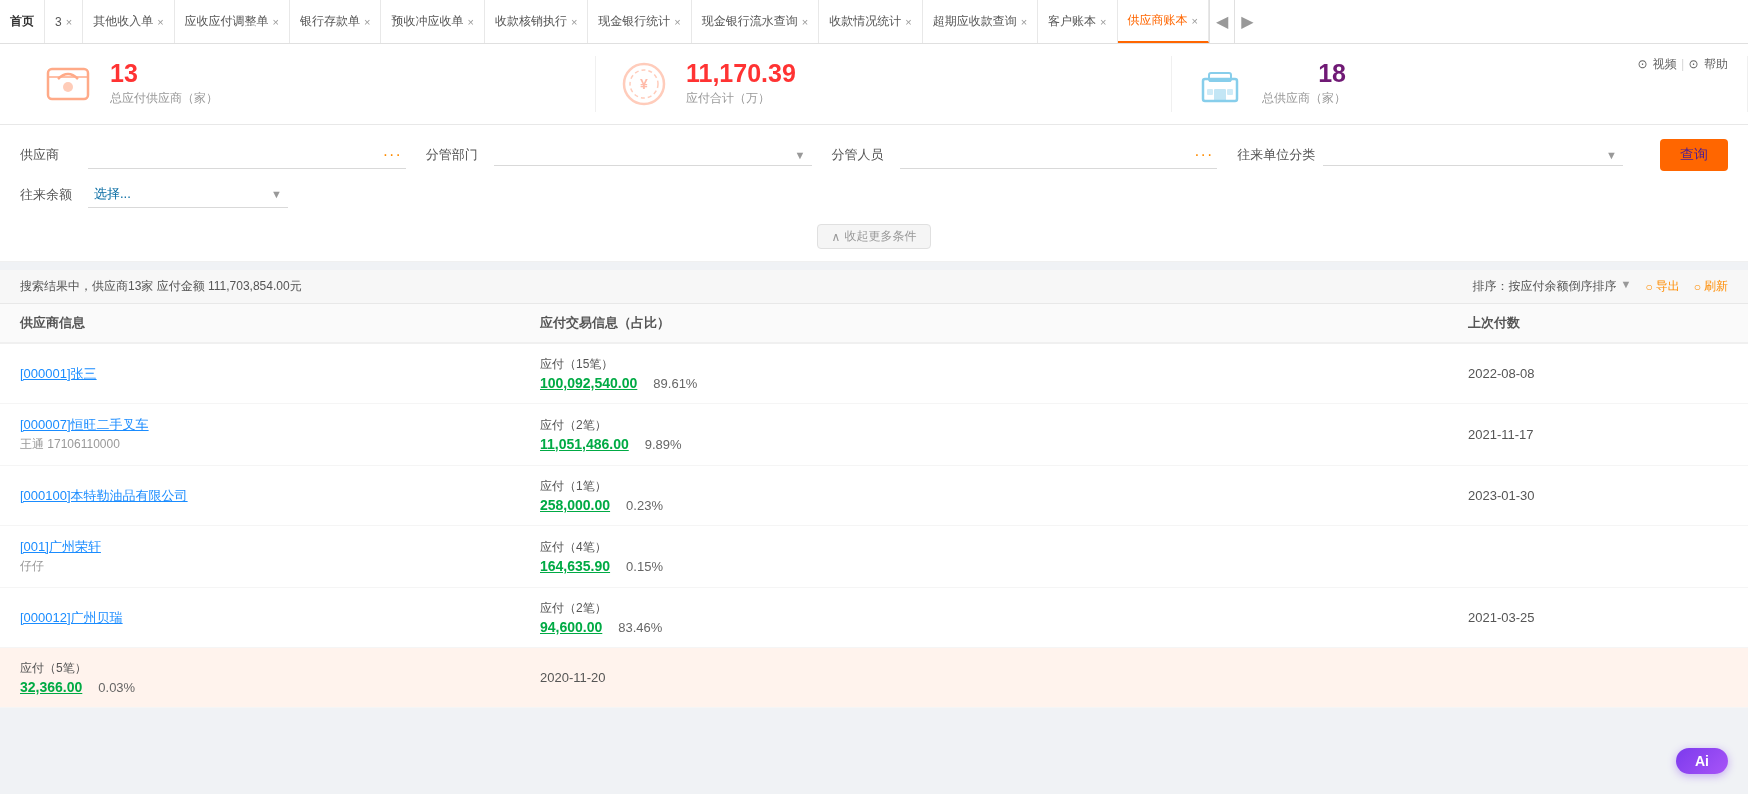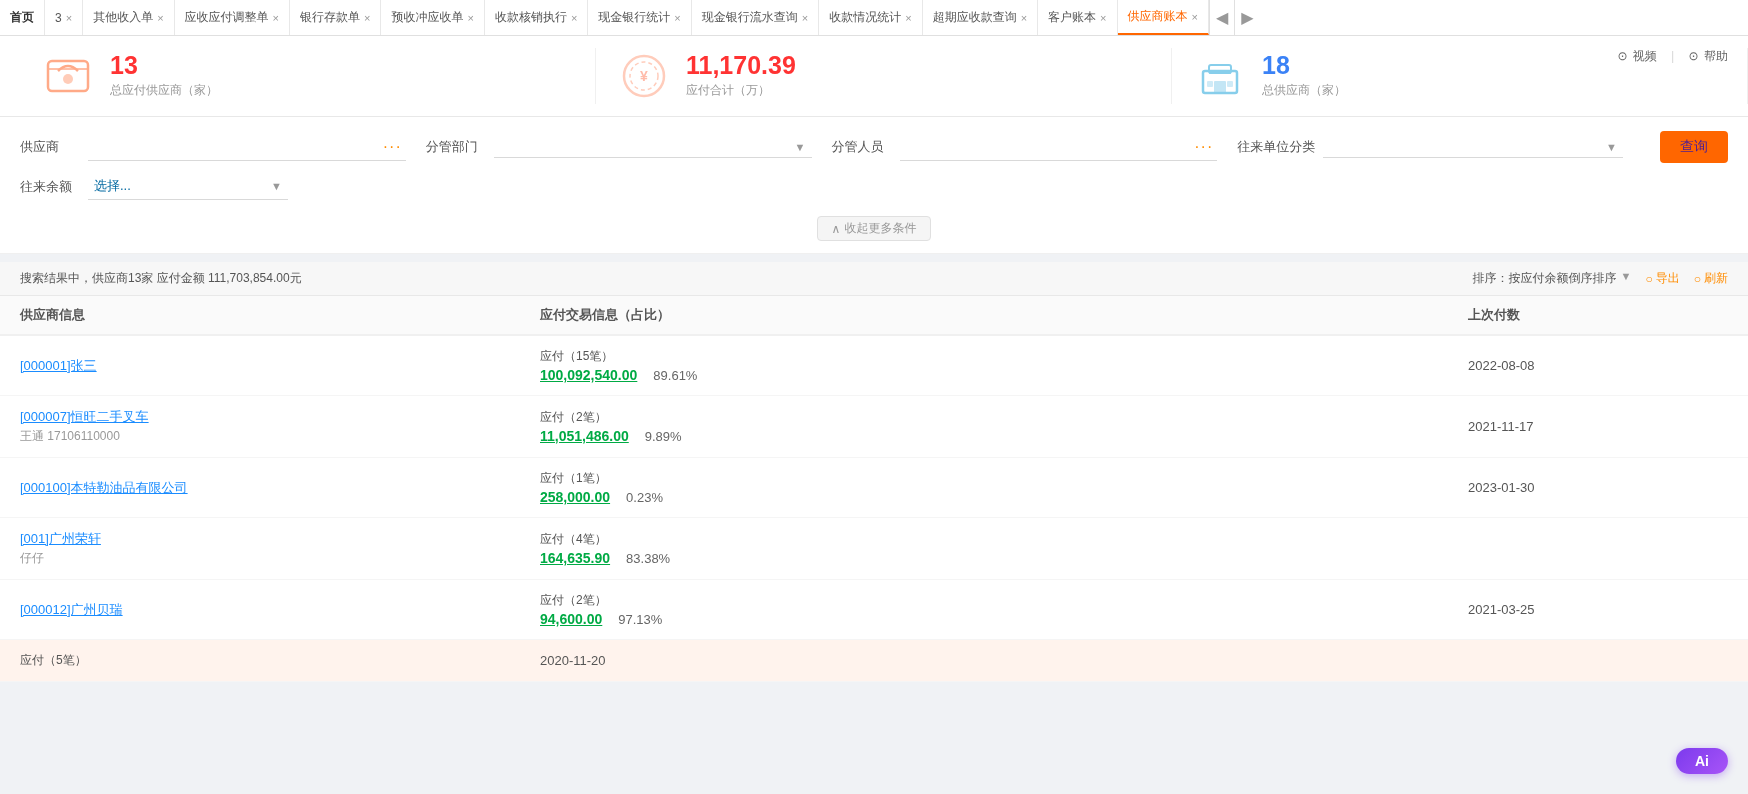"首页" .top-nav { height: 36px -> 44px }
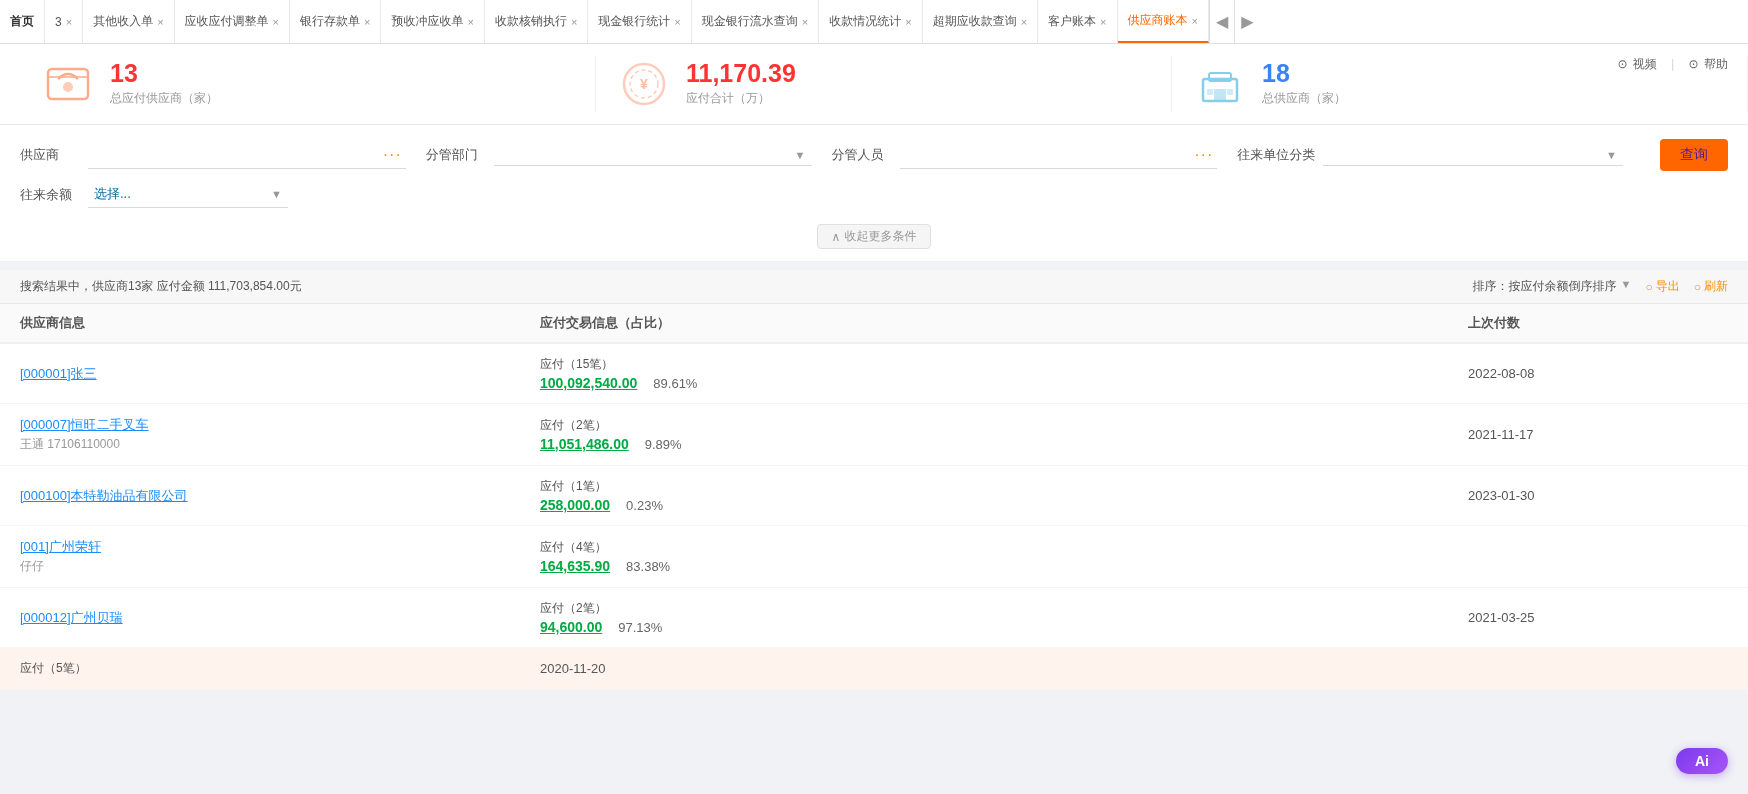"18" span.stat-number { color: #3b82f6 -> #701a75; text-align: none -> right }
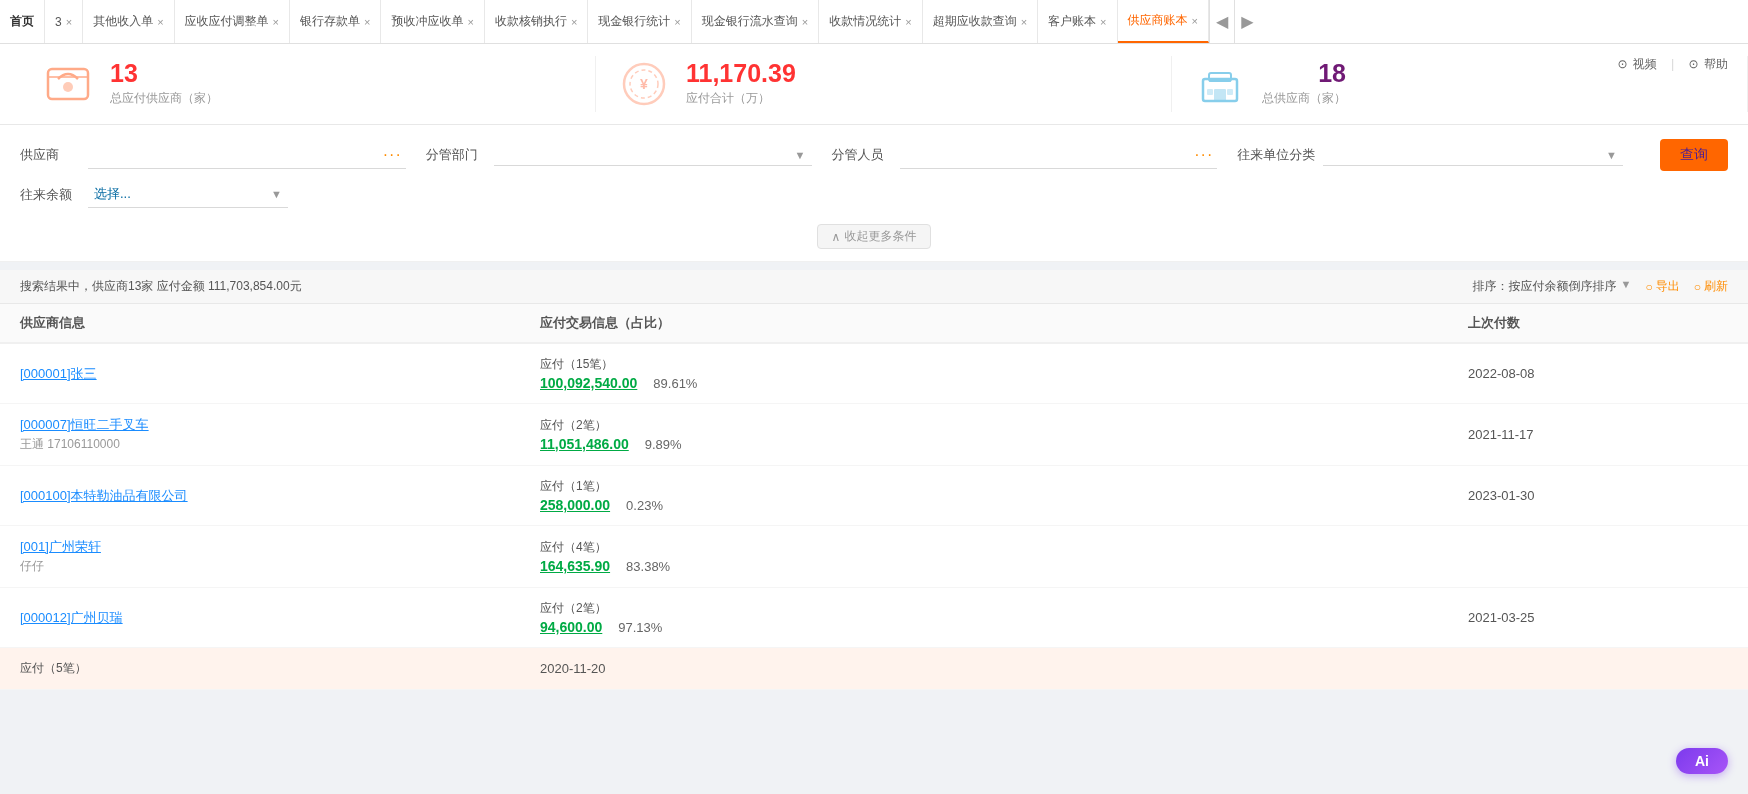"⊙ 视频" .top-right-links { gap: 10px -> none }
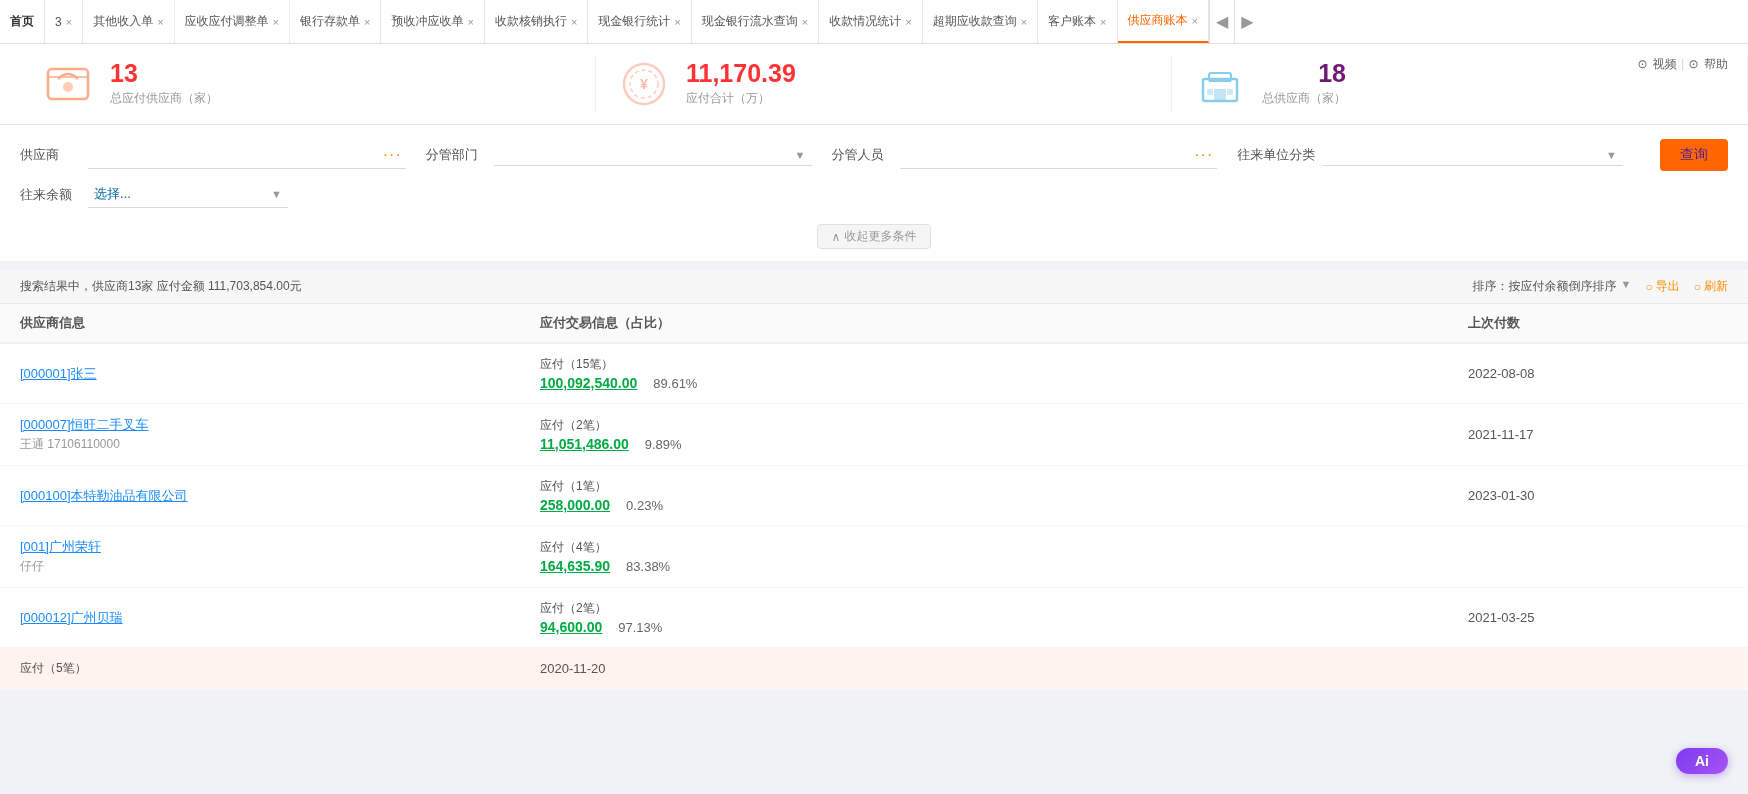"83.38%" span.tx-percent { text: 83.38% -> 0.15% }
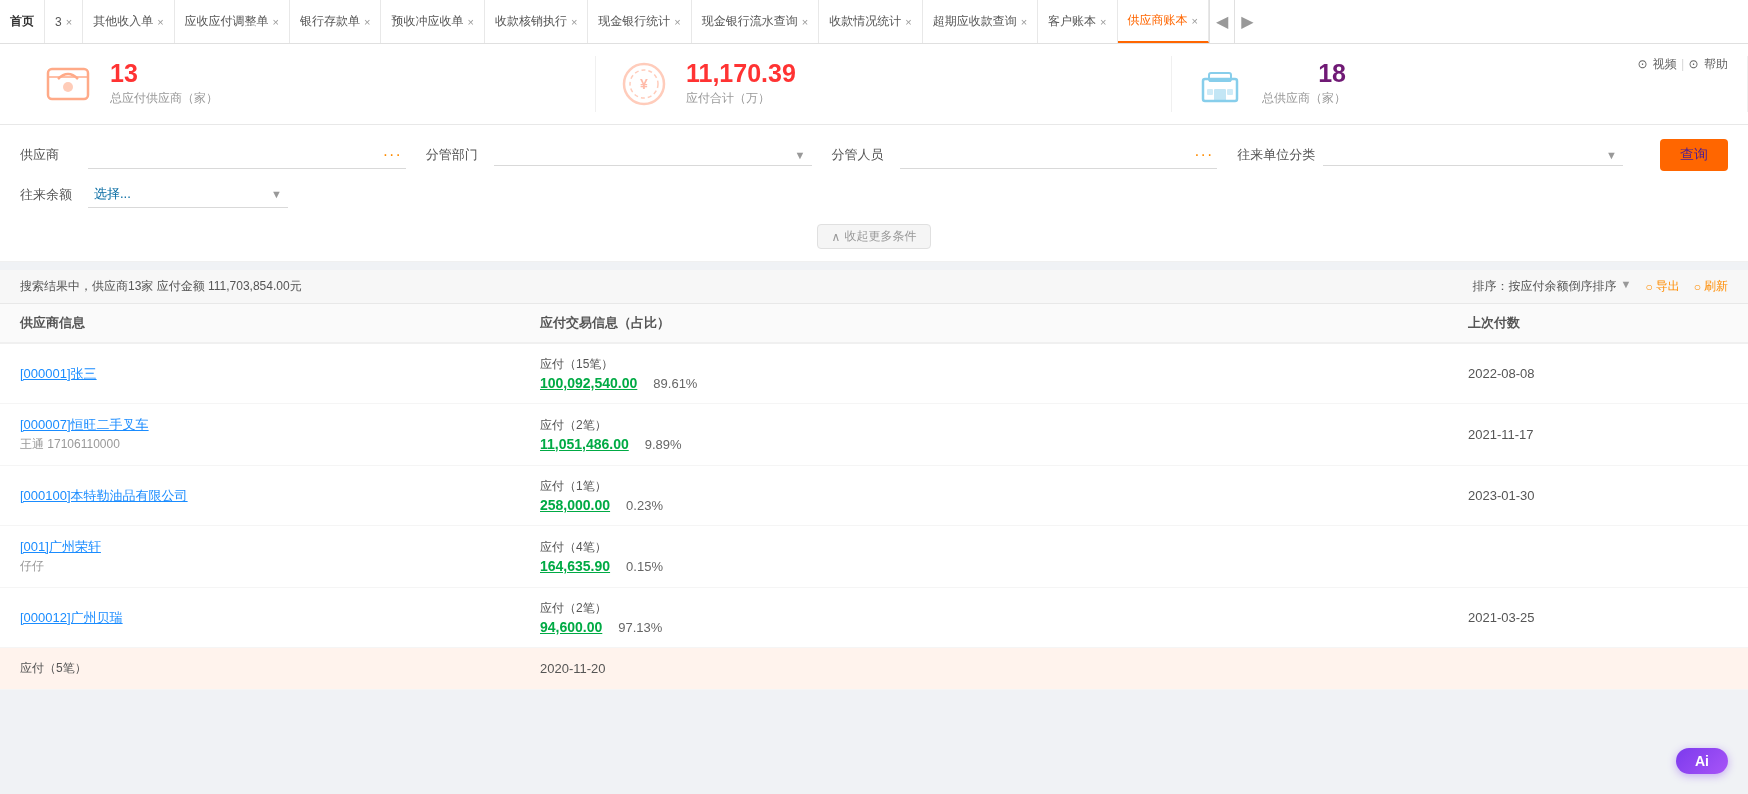"97.13%" span.tx-percent { text: 97.13% -> 83.46% }
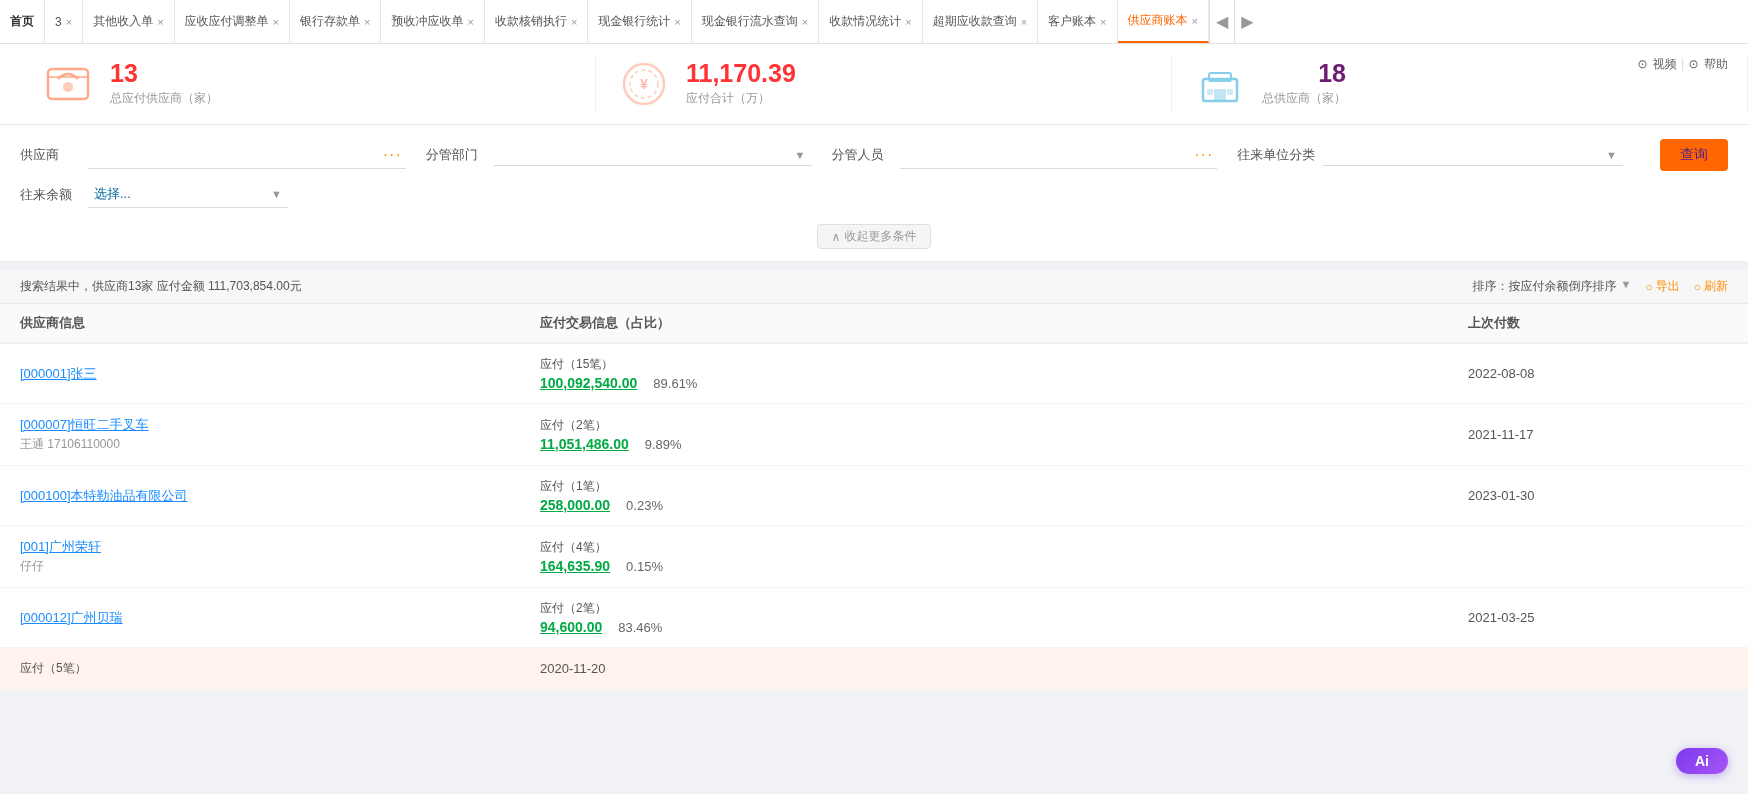"32,366.00" div.tx-row { html: none -> <div> <span>32,366.00</span> <span>0.03%</span> </div> }
